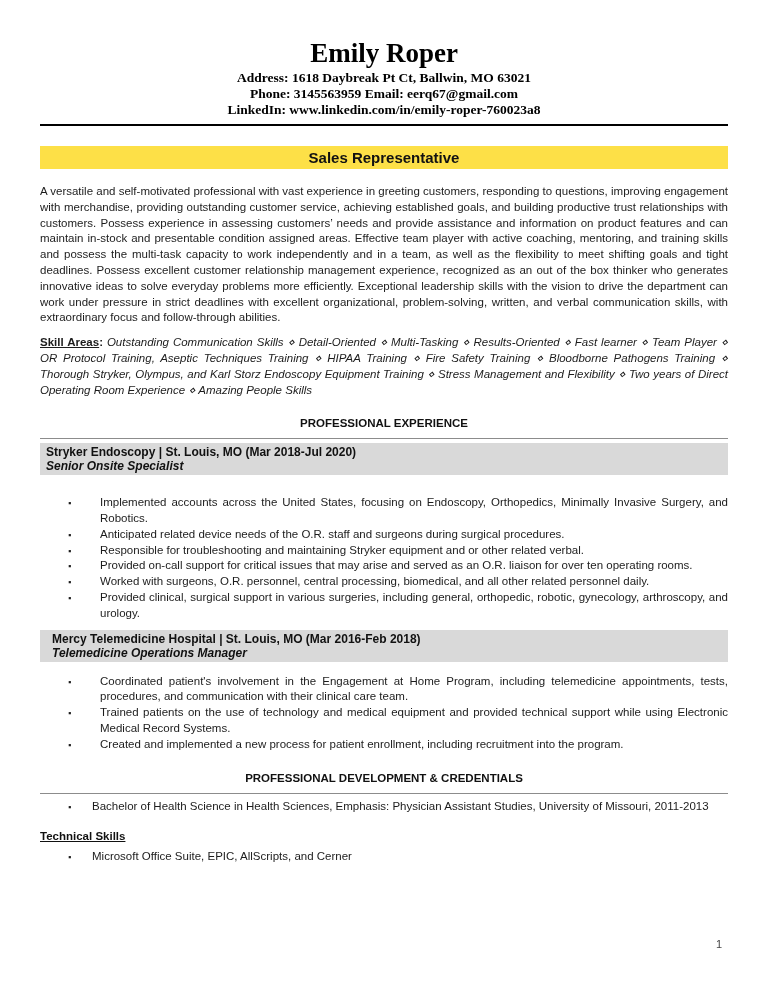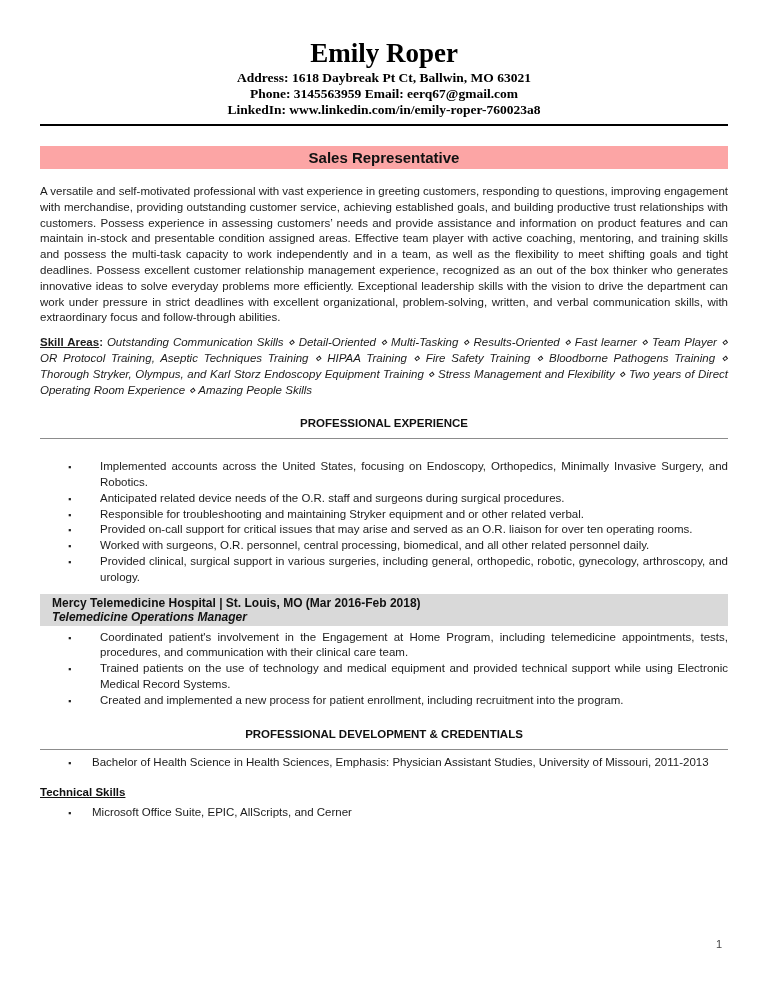"Sales Representative" .title-bar { background: #fca5a5 -> #fde047 }
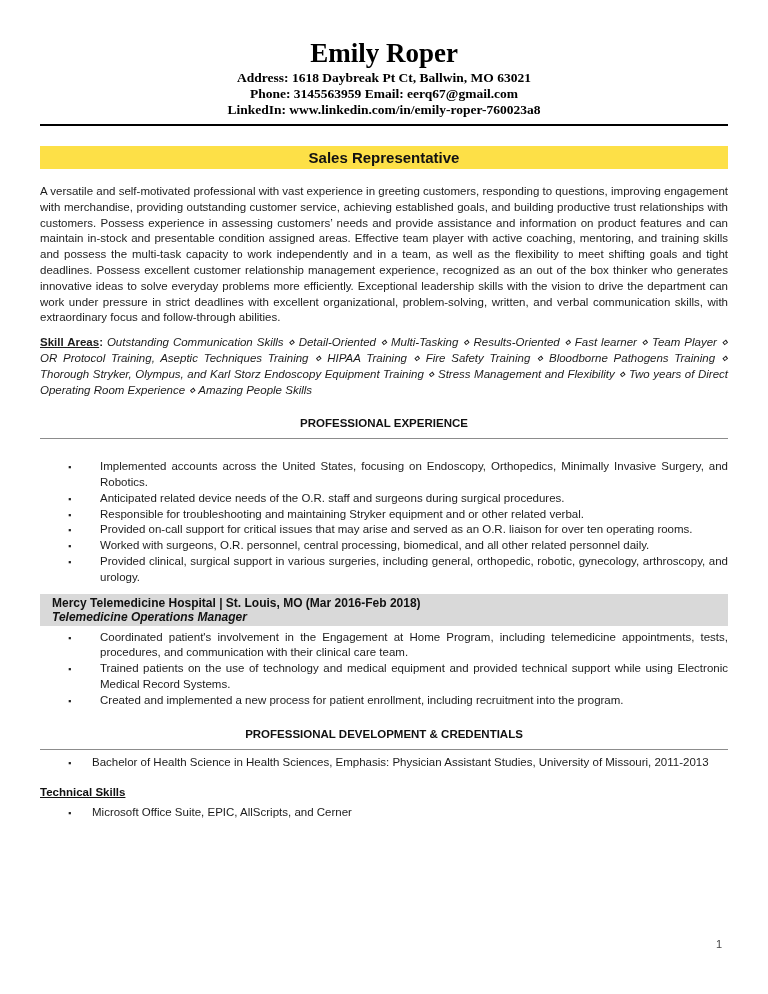"Stryker Endoscopy | St. Louis," div.job-bar { html: none -> <div> <div>Stryker Endoscopy | St. Louis, MO (Mar 2018-Jul 2020)</div> <div>Senior Onsite Specialist</div> </div> }
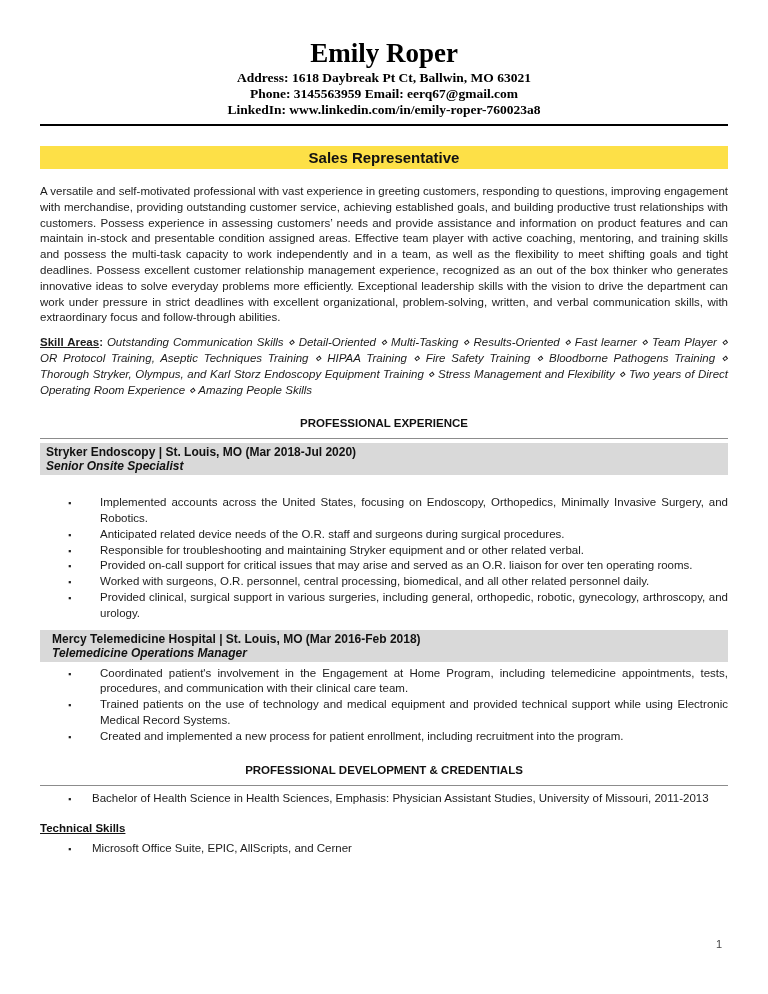"Coordinated patient's involvement in the" .bullets.second-job { margin-top: 4px -> 12px }
